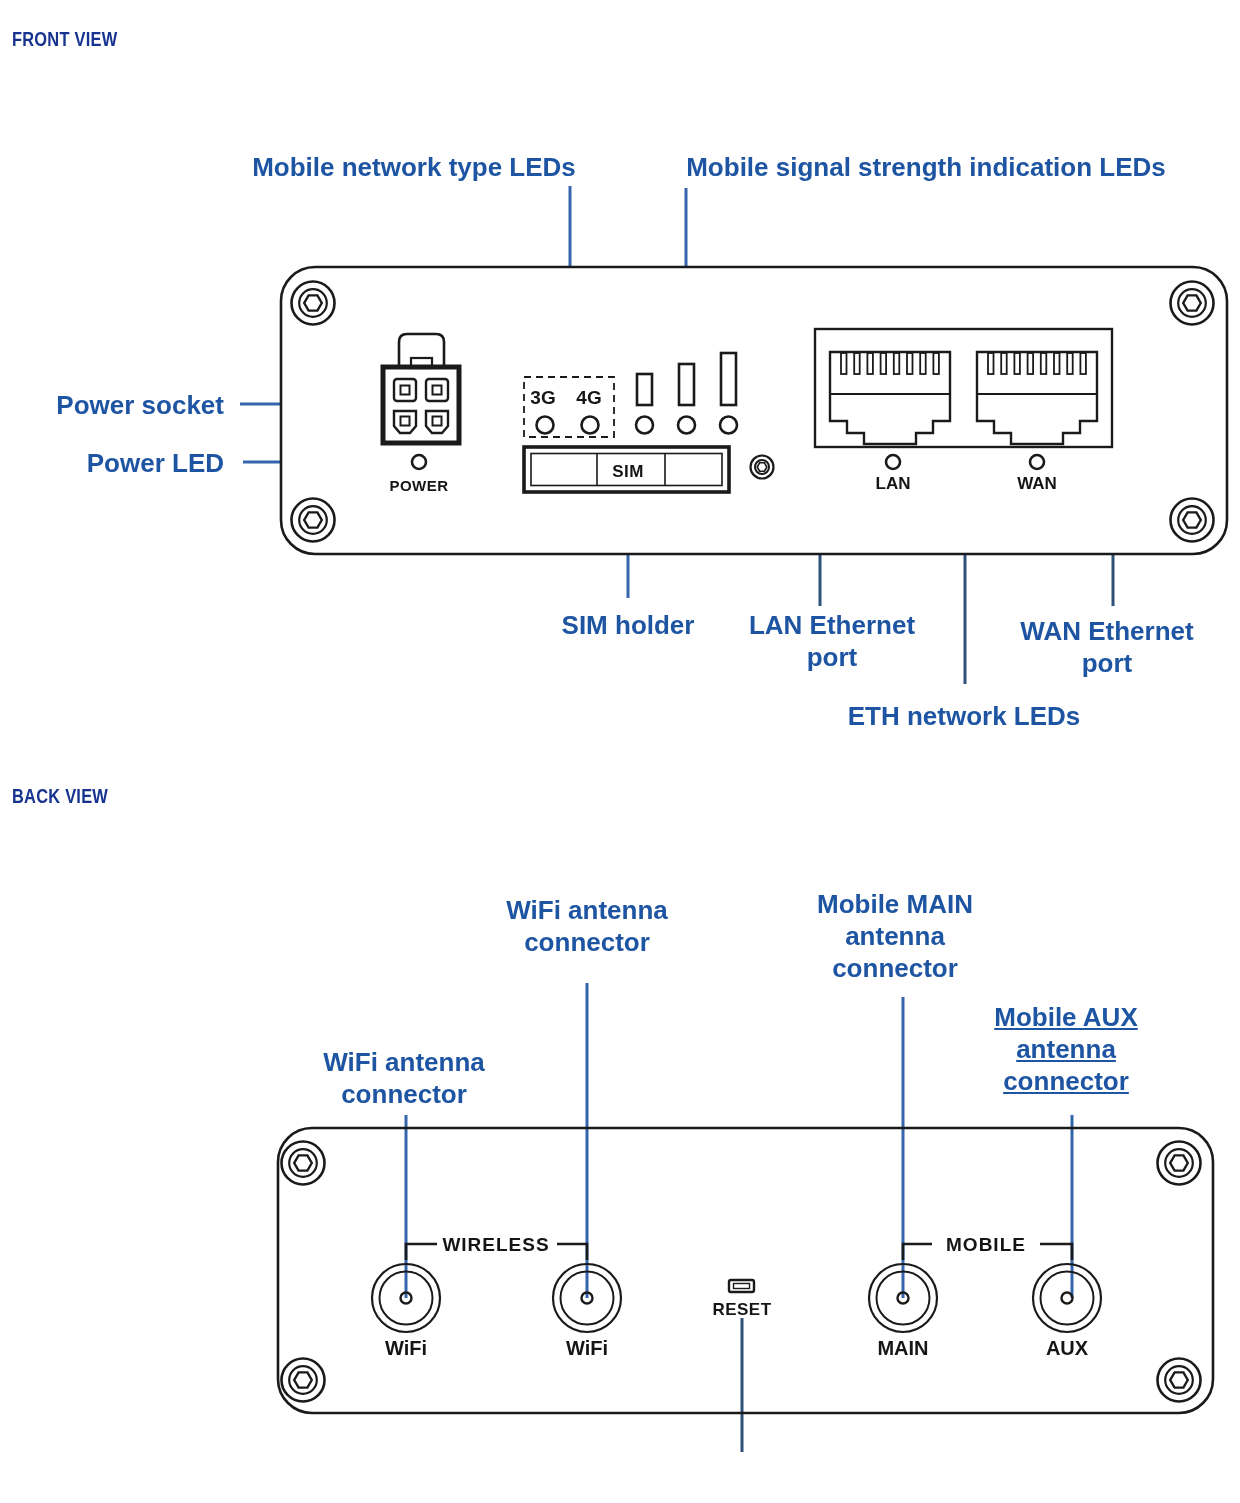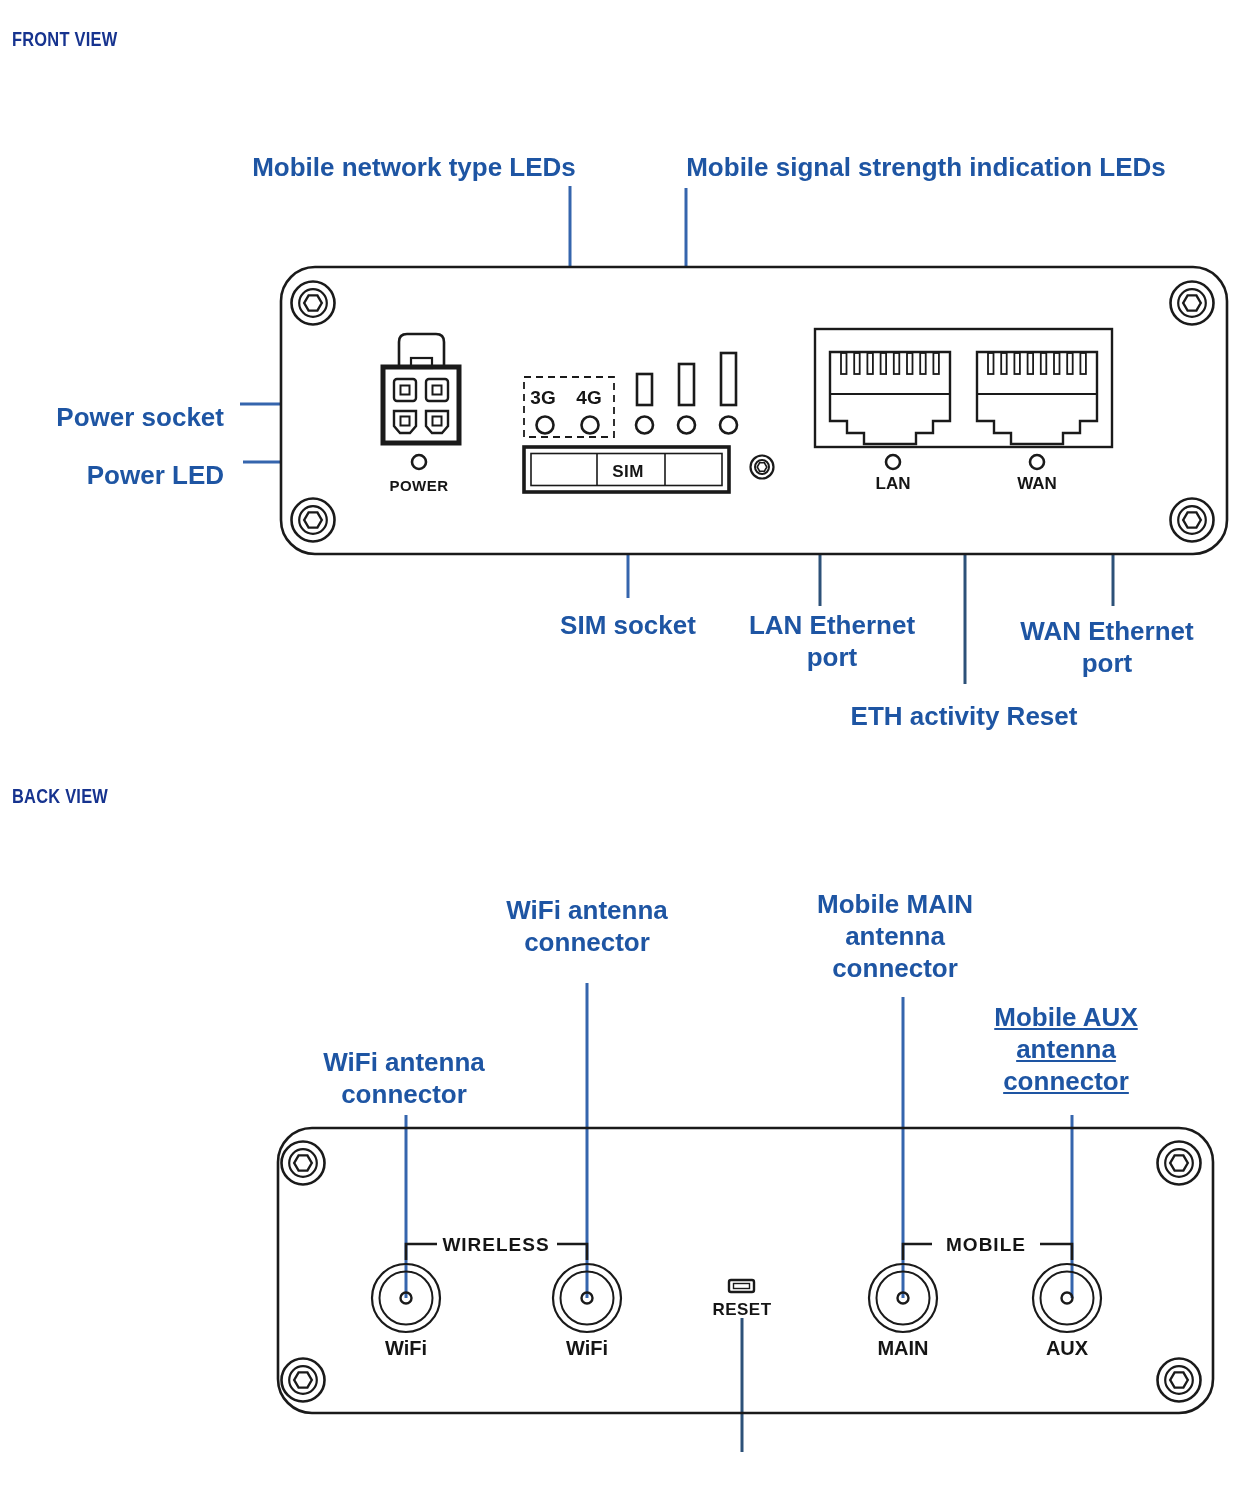"Power socket" .callout.right { margin-top: 12px -> none }
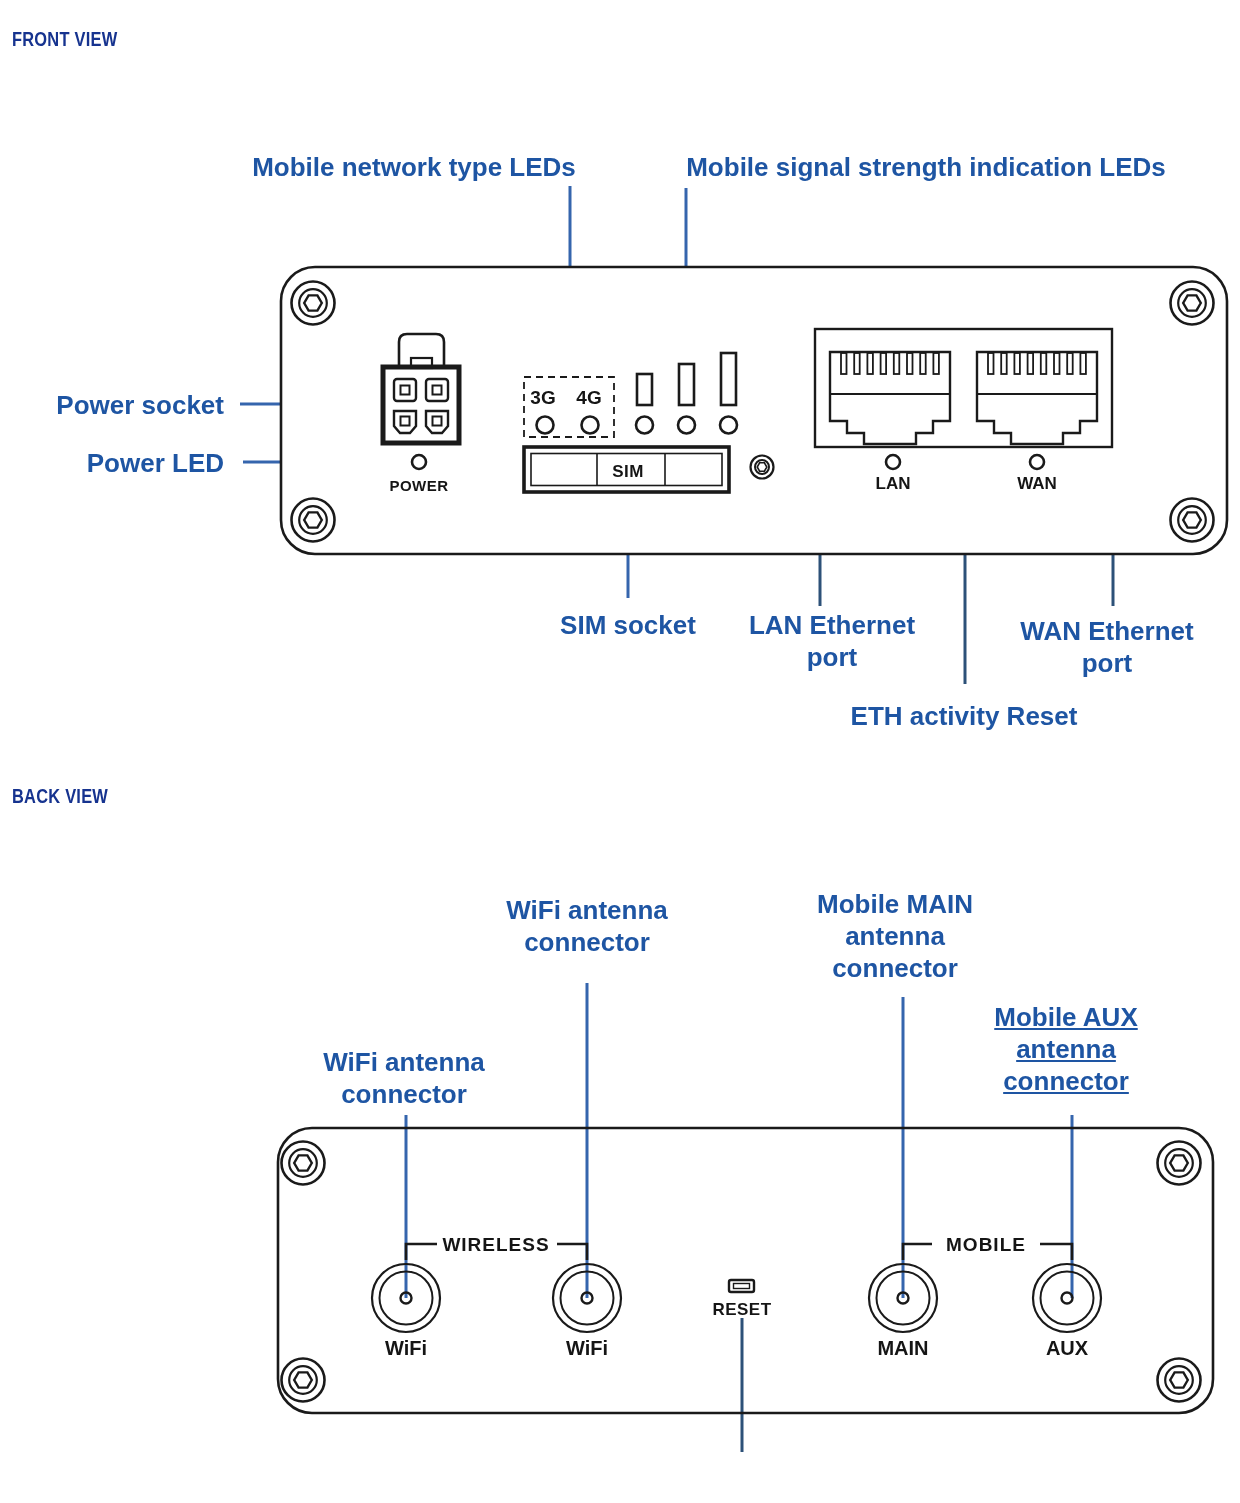"SIM socket" span.cl-line { text: socket -> holder }
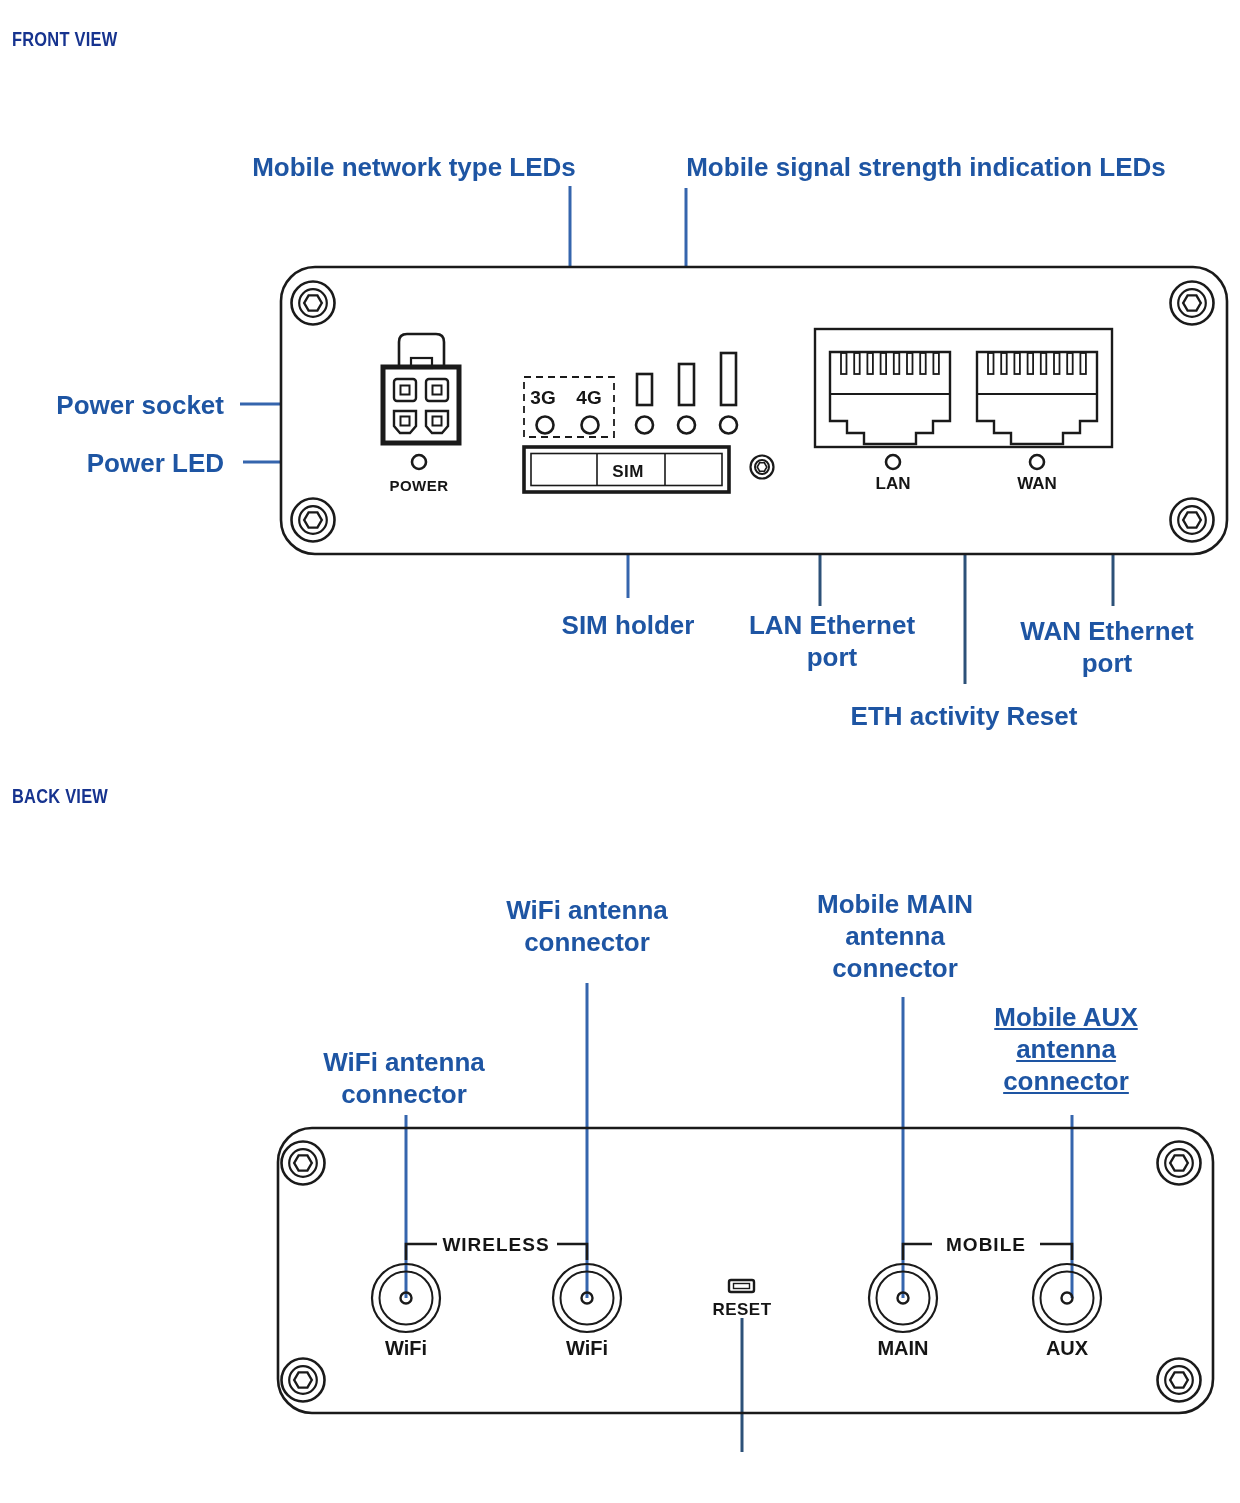"ETH activity Reset" span.cl-line { text: activity Reset -> network LEDs }
